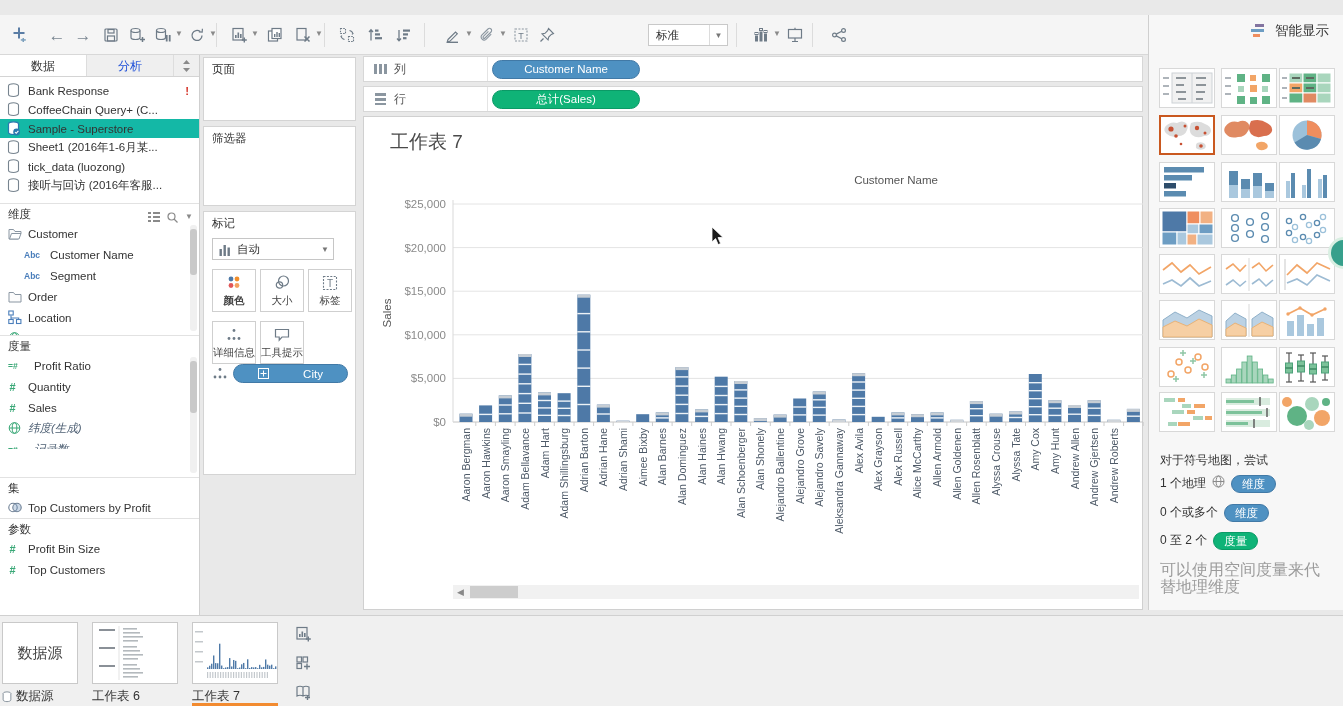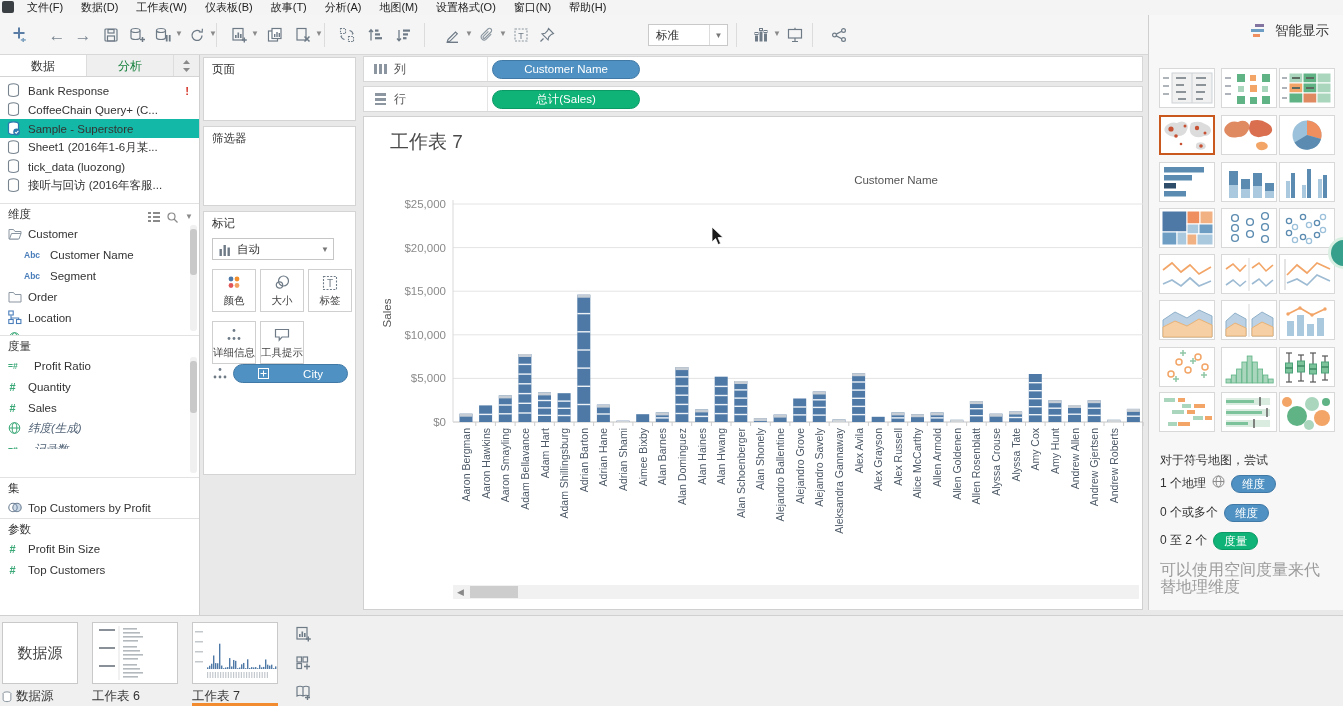"文件(F)" div.abs { html: <div> <div></div> <div>文件(F)</div> <div>数据(D)</div> <div>工作表(W)</div> <div>仪表板(B)</div> <div>故事(T)</div> <div>分析(A)</div> <div>地图(M)</div> <div>设置格式(O)</div> <div>窗口(N)</div> <div>帮助(H)</div> </div> -> none }
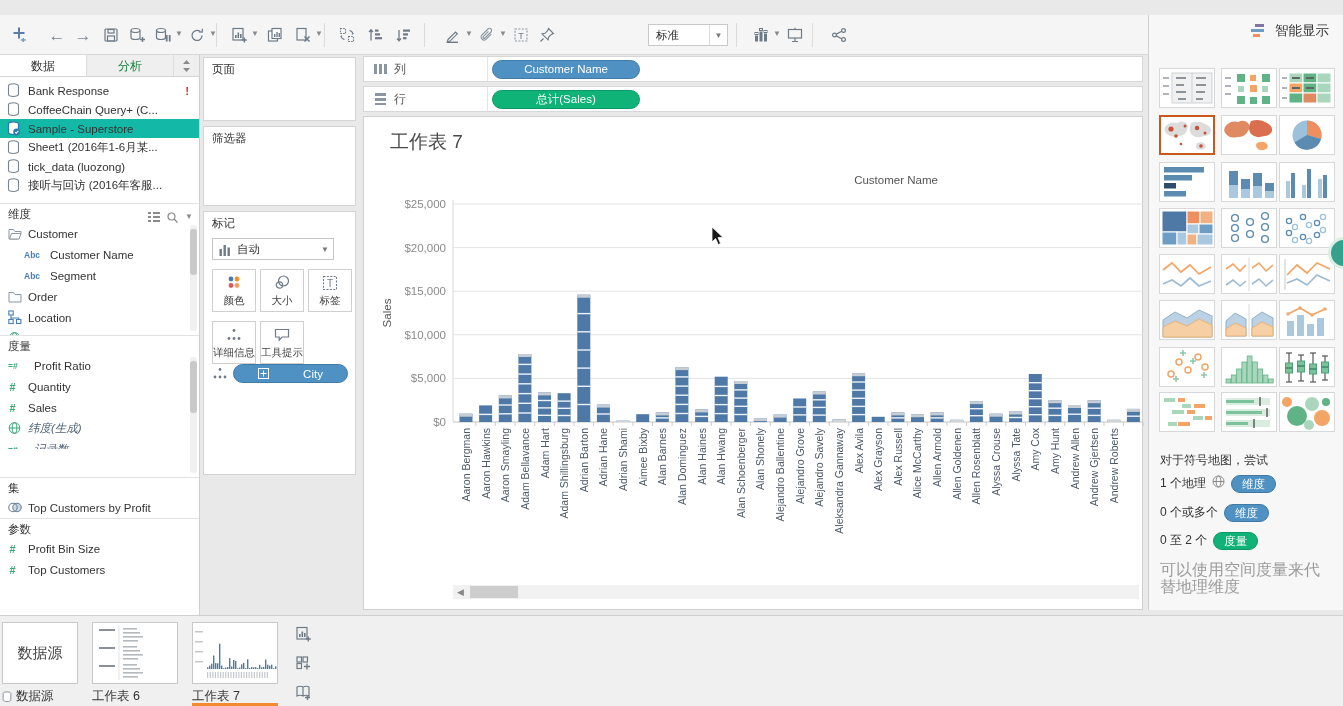"分析" .ptab.inactive { color: #15803d -> #1d4ed8 }
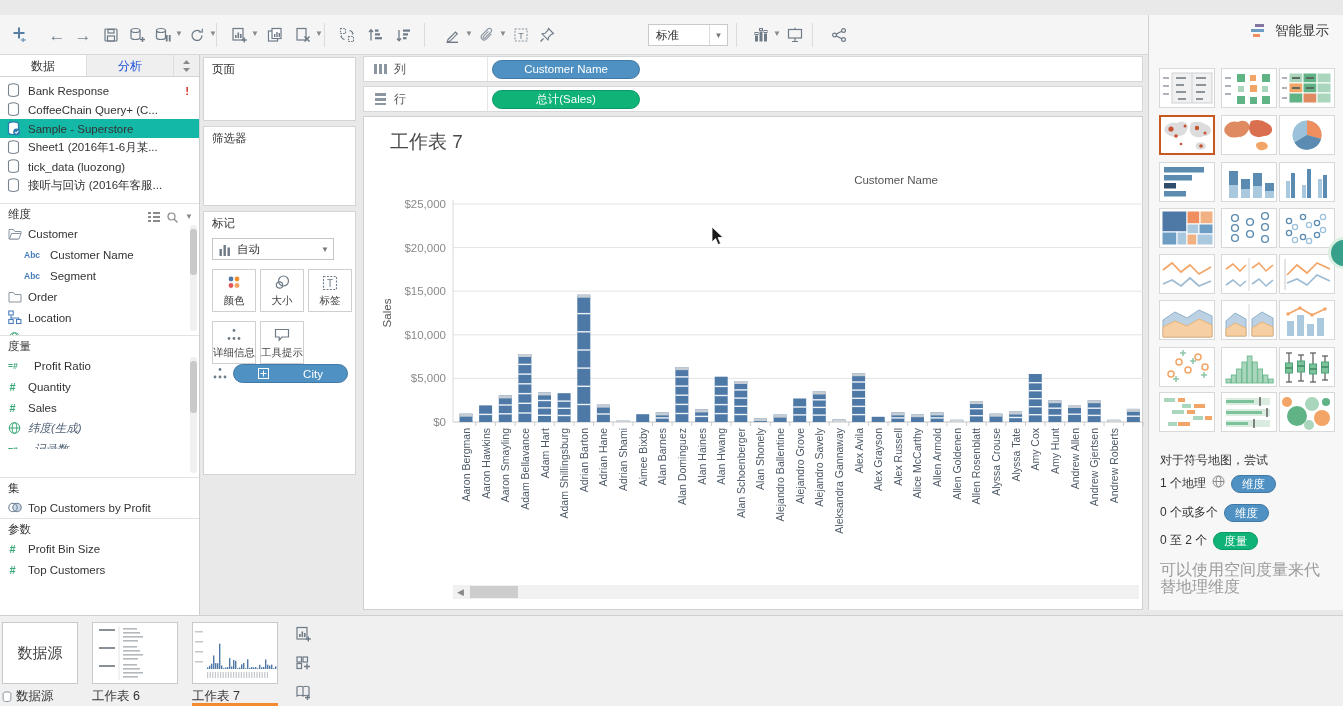"颜色" div.mark-btn { font-weight: none -> bold }
